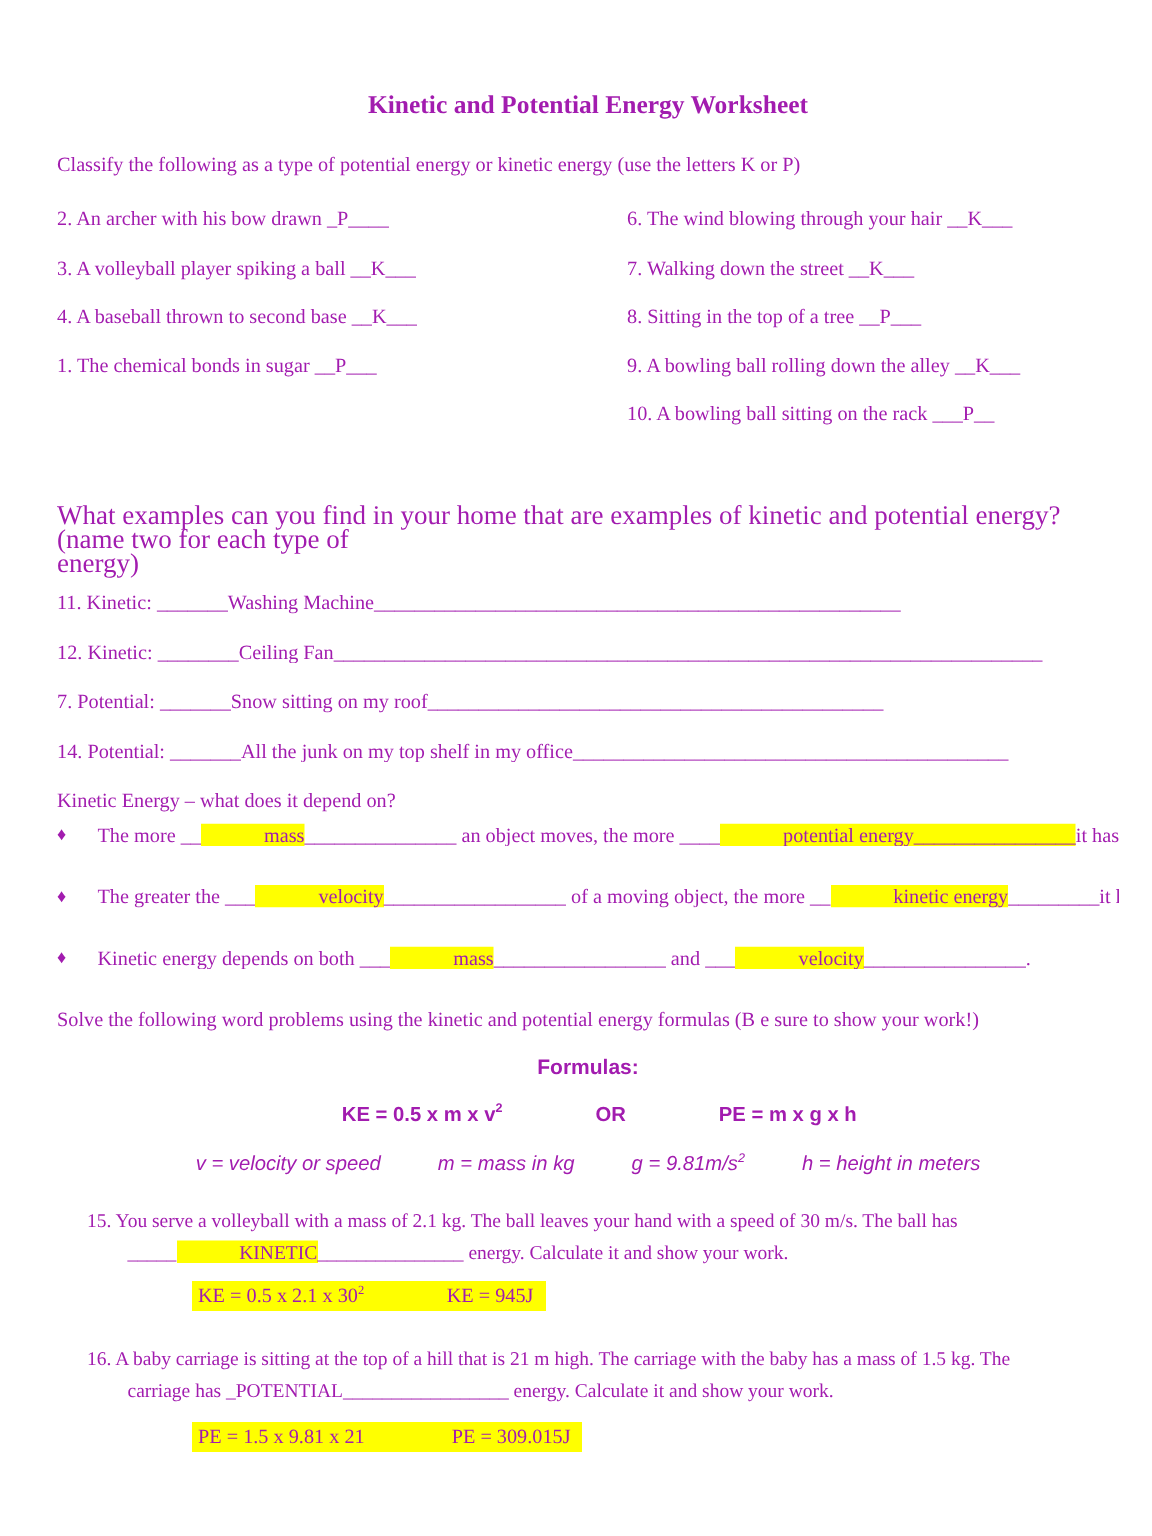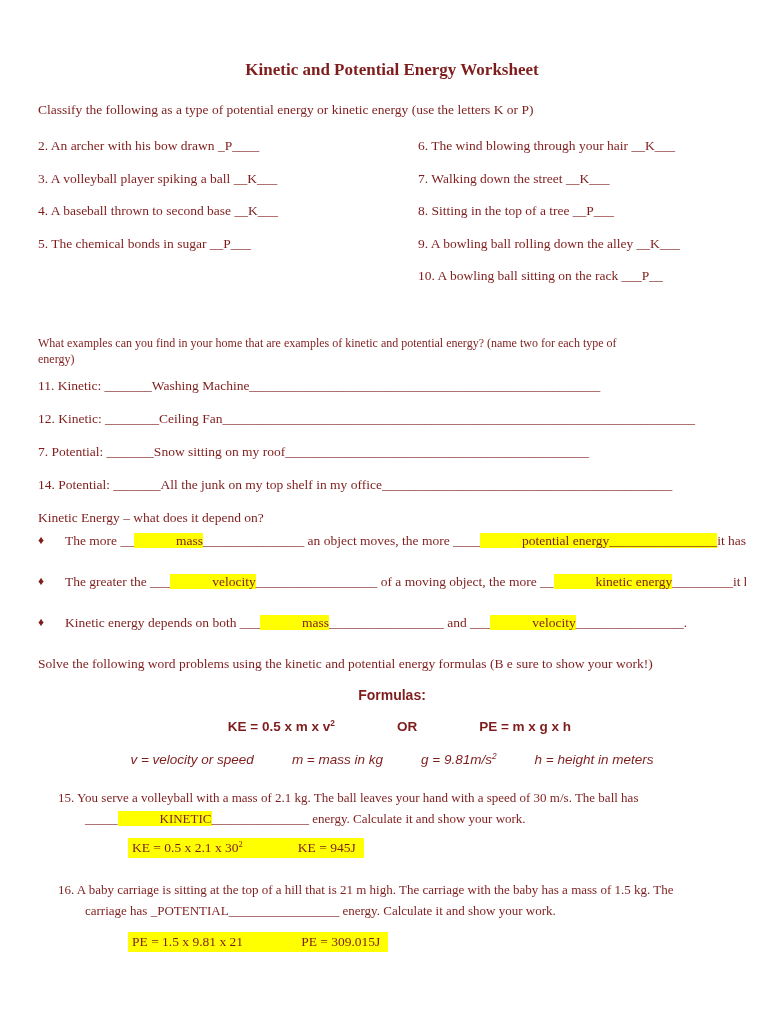"Kinetic and Potential Energy Worksheet" .page { color: #7f1d1d -> #a21caf }
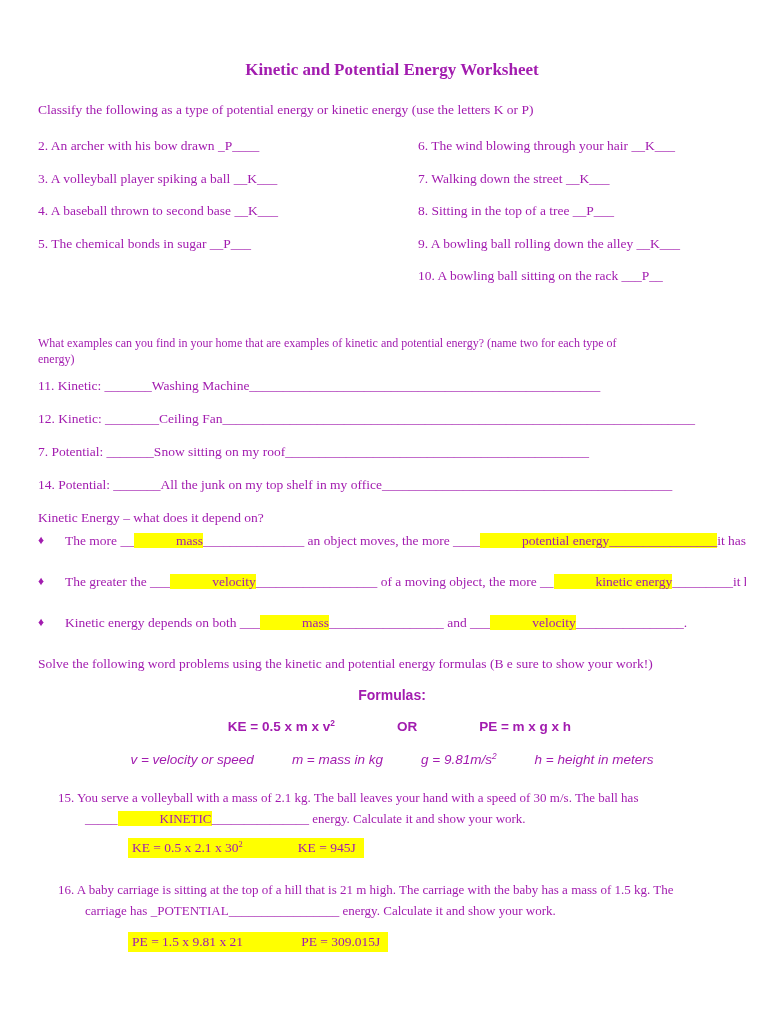"5. The chemical bonds in" div.classify-item { text: 5 -> 1 }
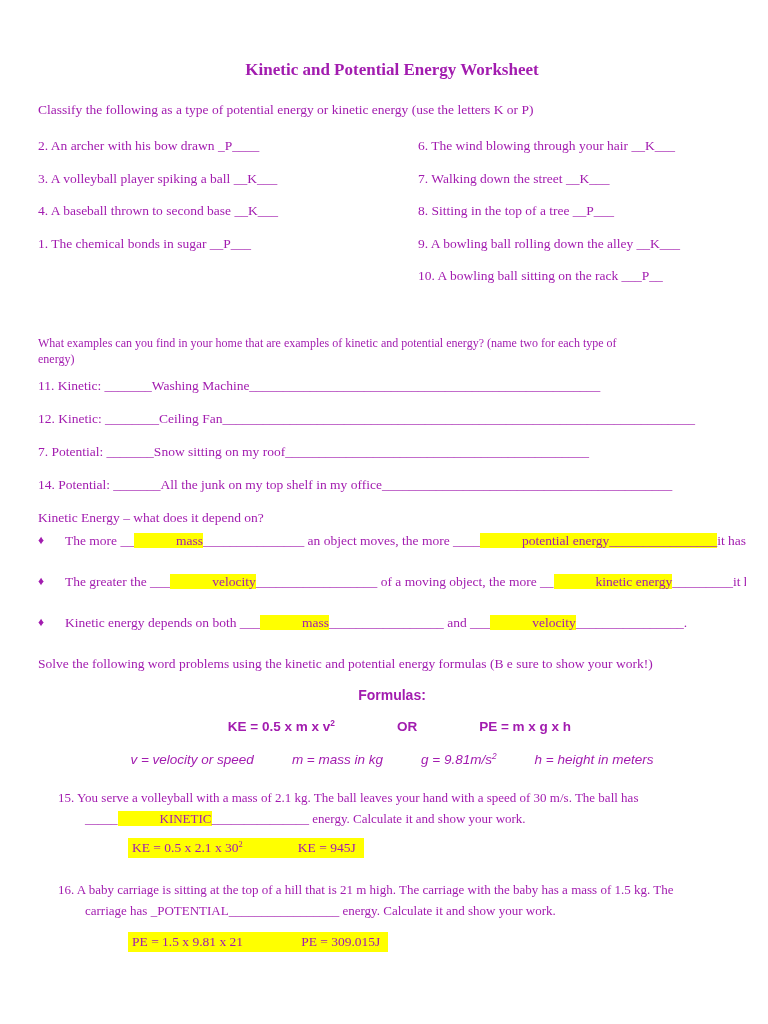"What examples can you find" .prompt { font-size: 12px -> 18px }
